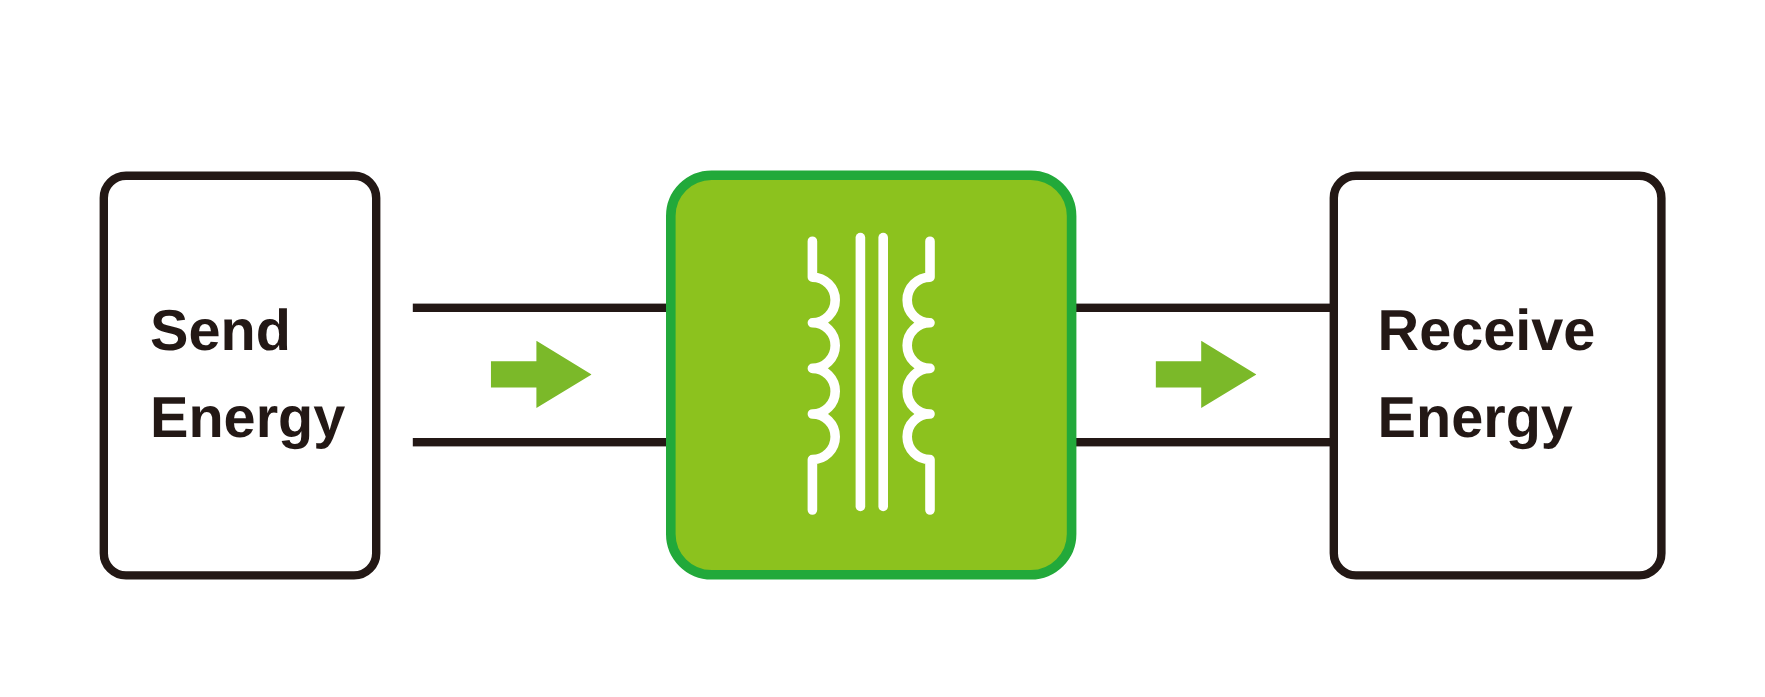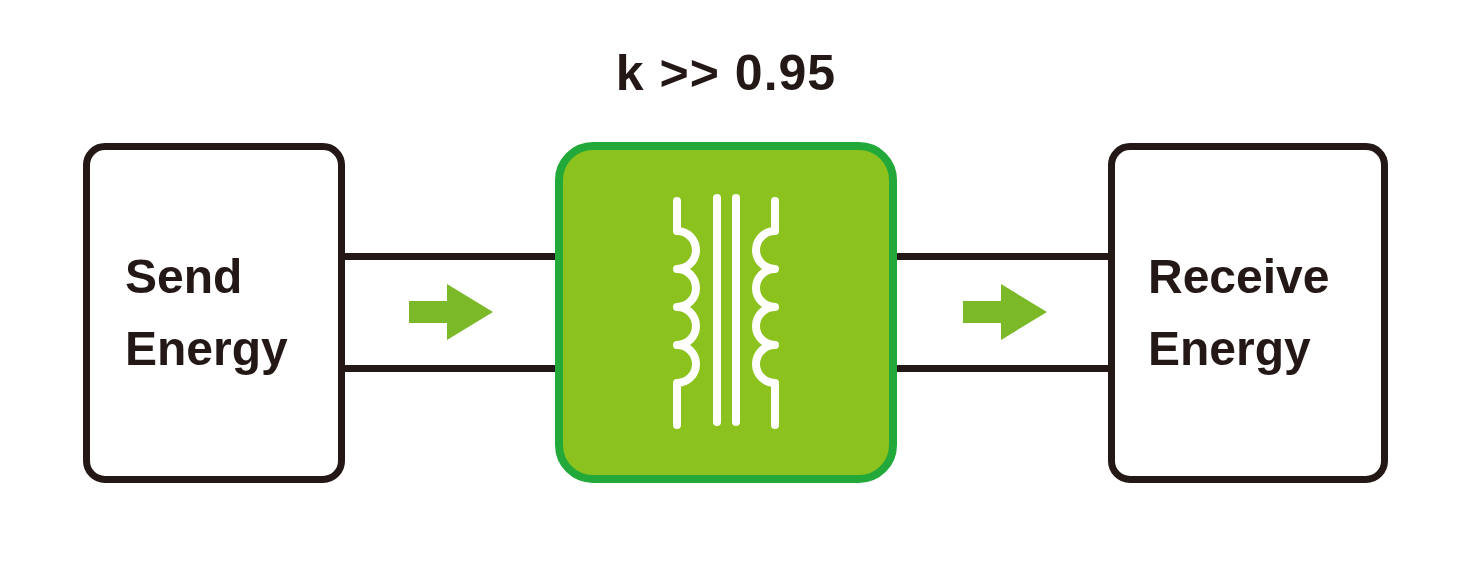"k >> 0.95" div.coupling-label { html: <div>k &gt;&gt; 0.95</div> -> none }
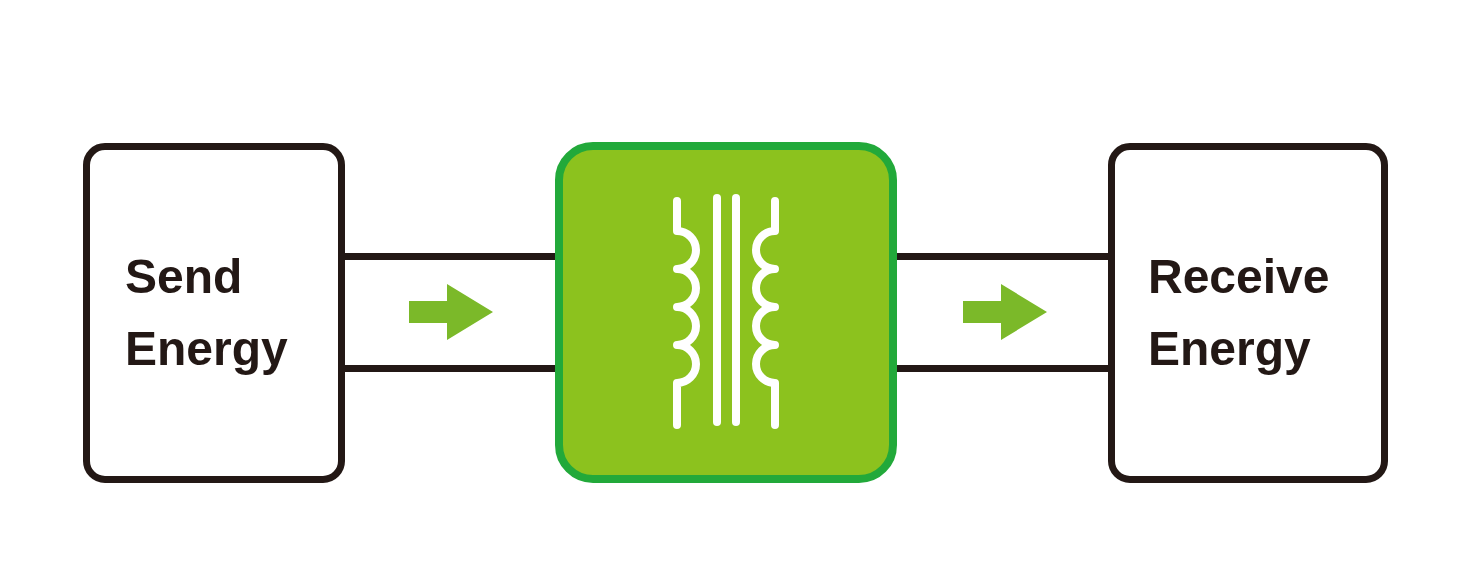"Send" .send-box { width: 262px -> 234px }
